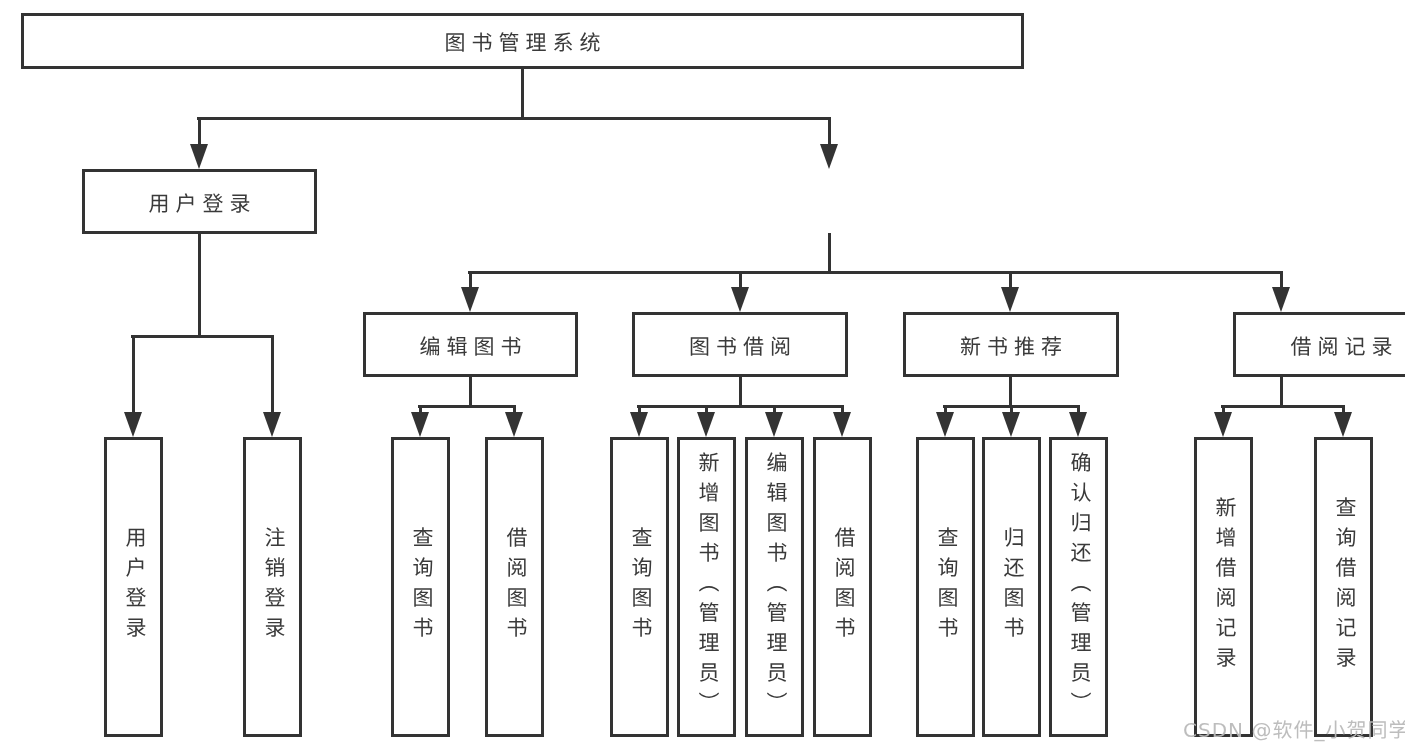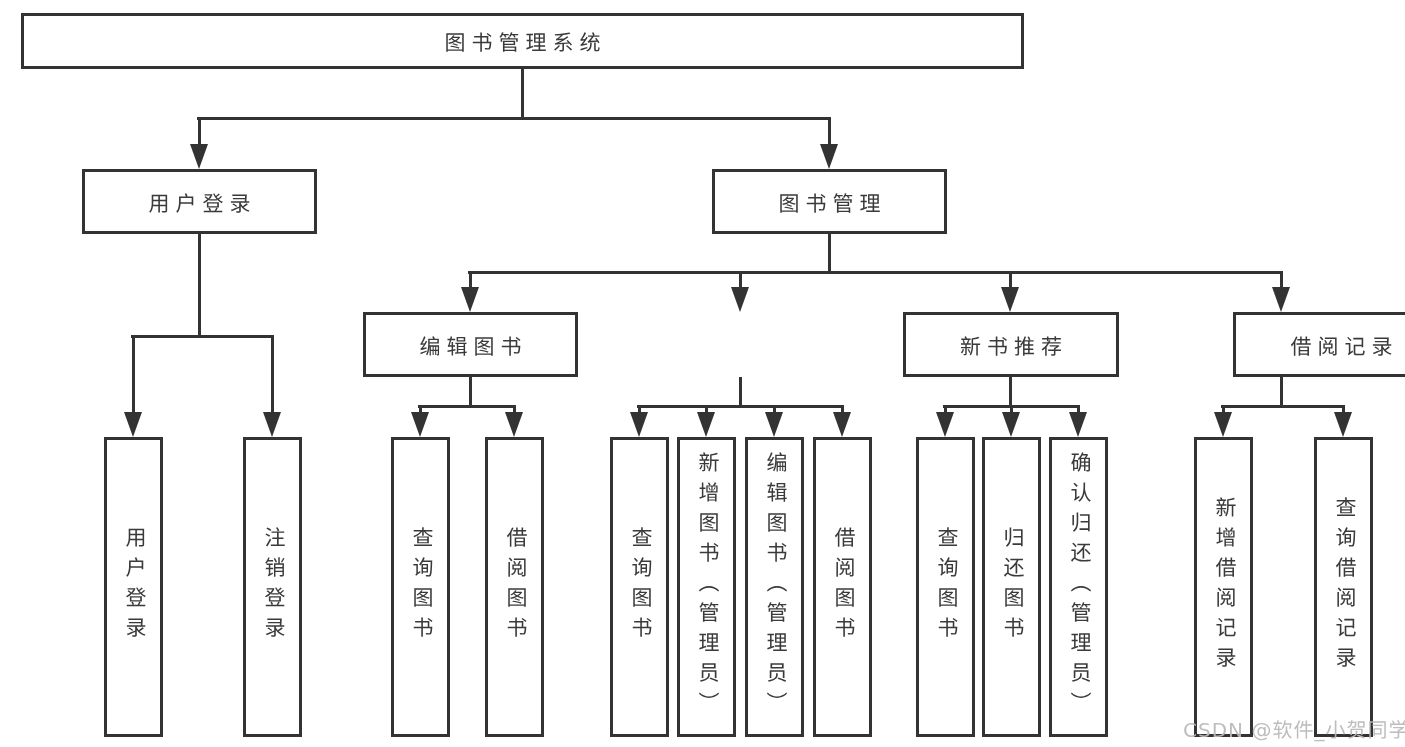"图书管理" div.box { html: <div> <span>图书管理</span> </div> -> none }
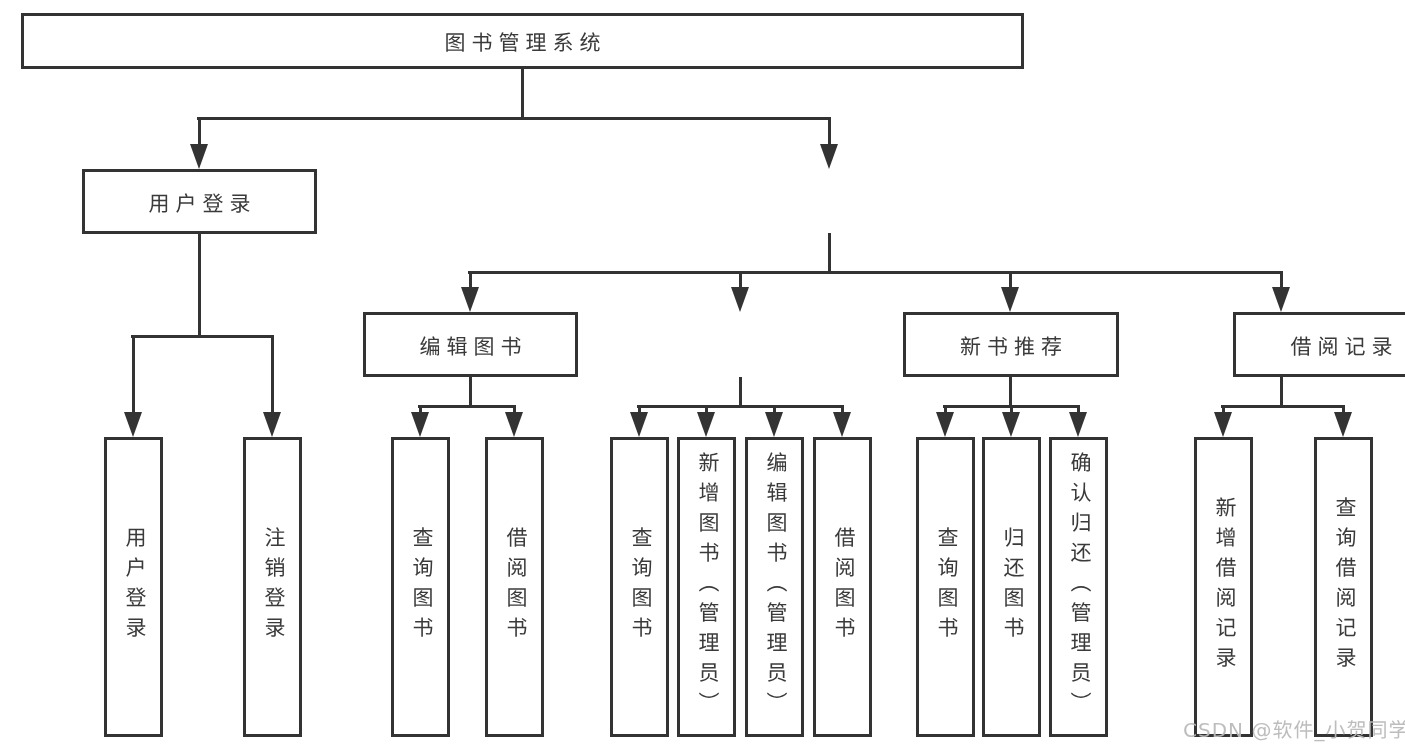"图书借阅" div.box { html: none -> <div> <span>图书借阅</span> </div> }
